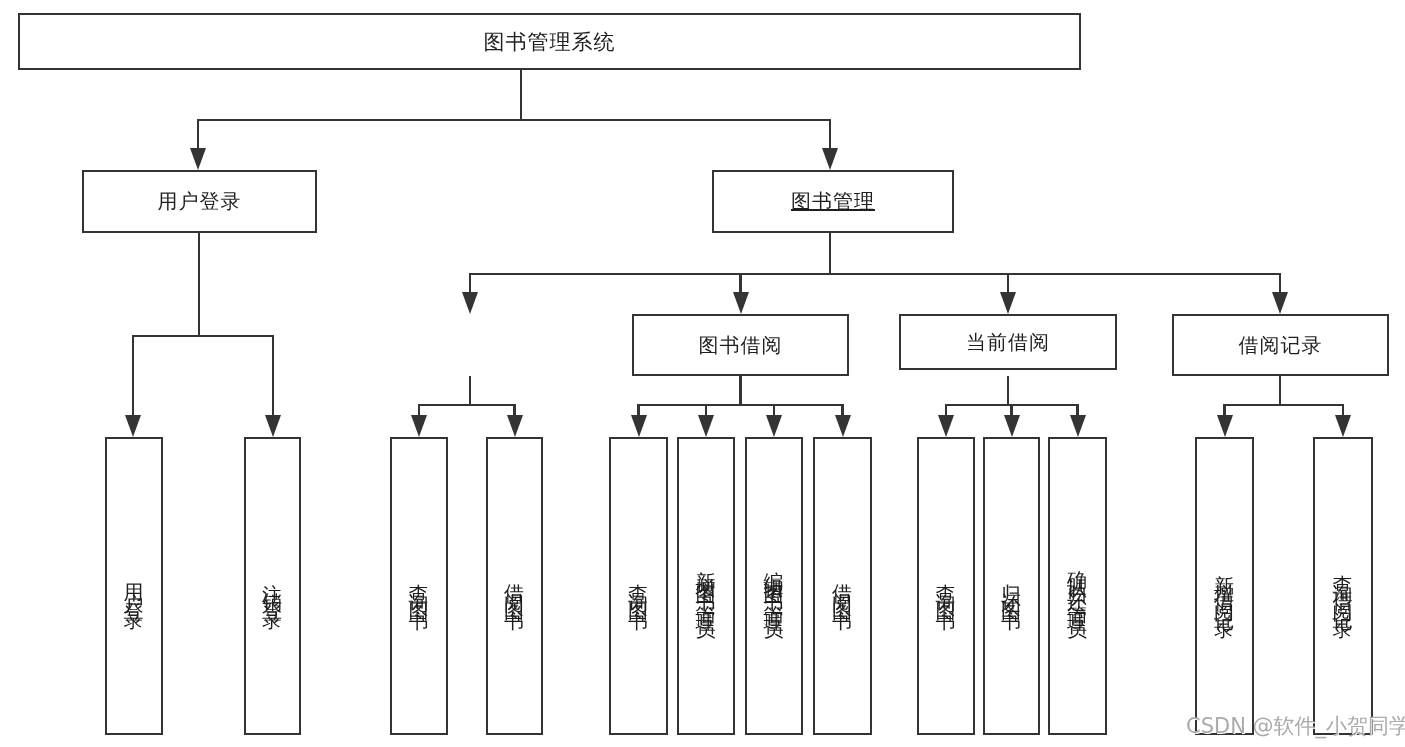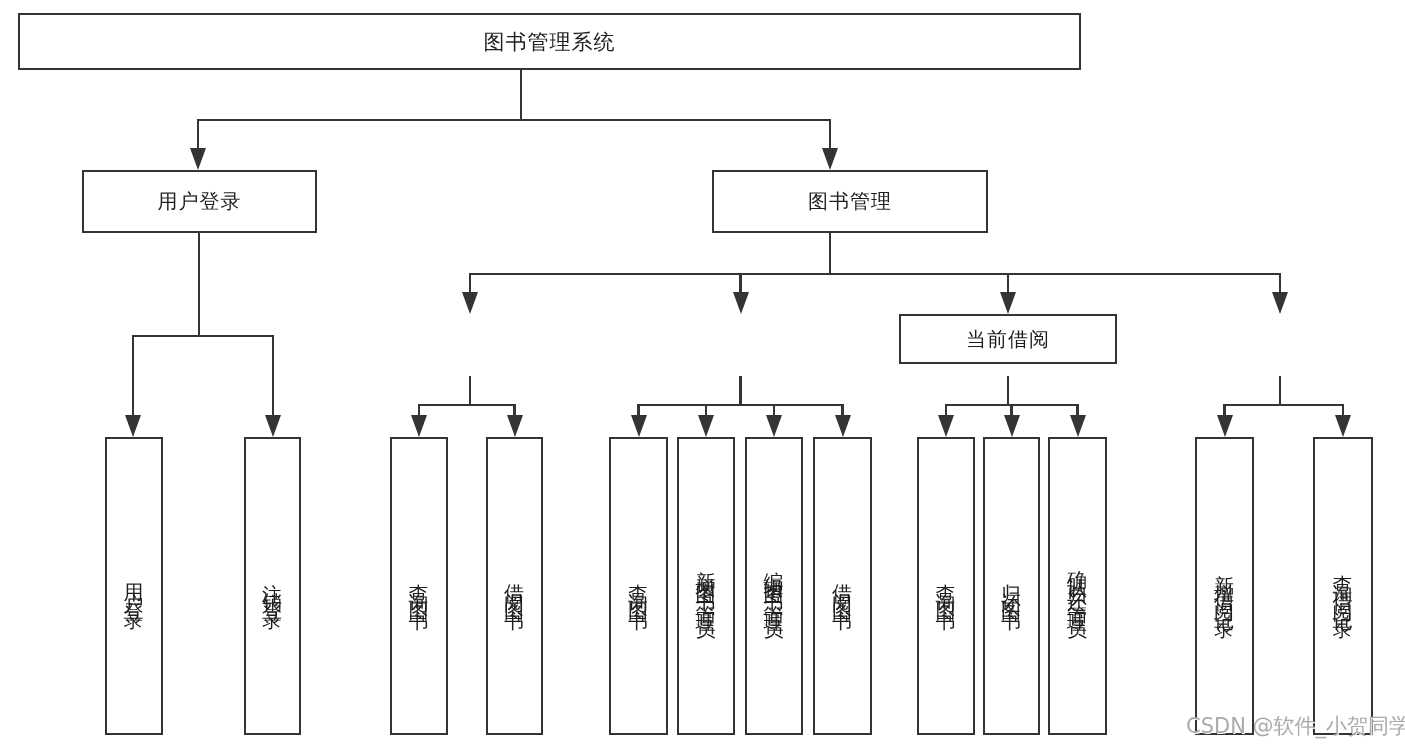"图书管理" div.box { text-decoration: none -> underline; width: 276px -> 242px }
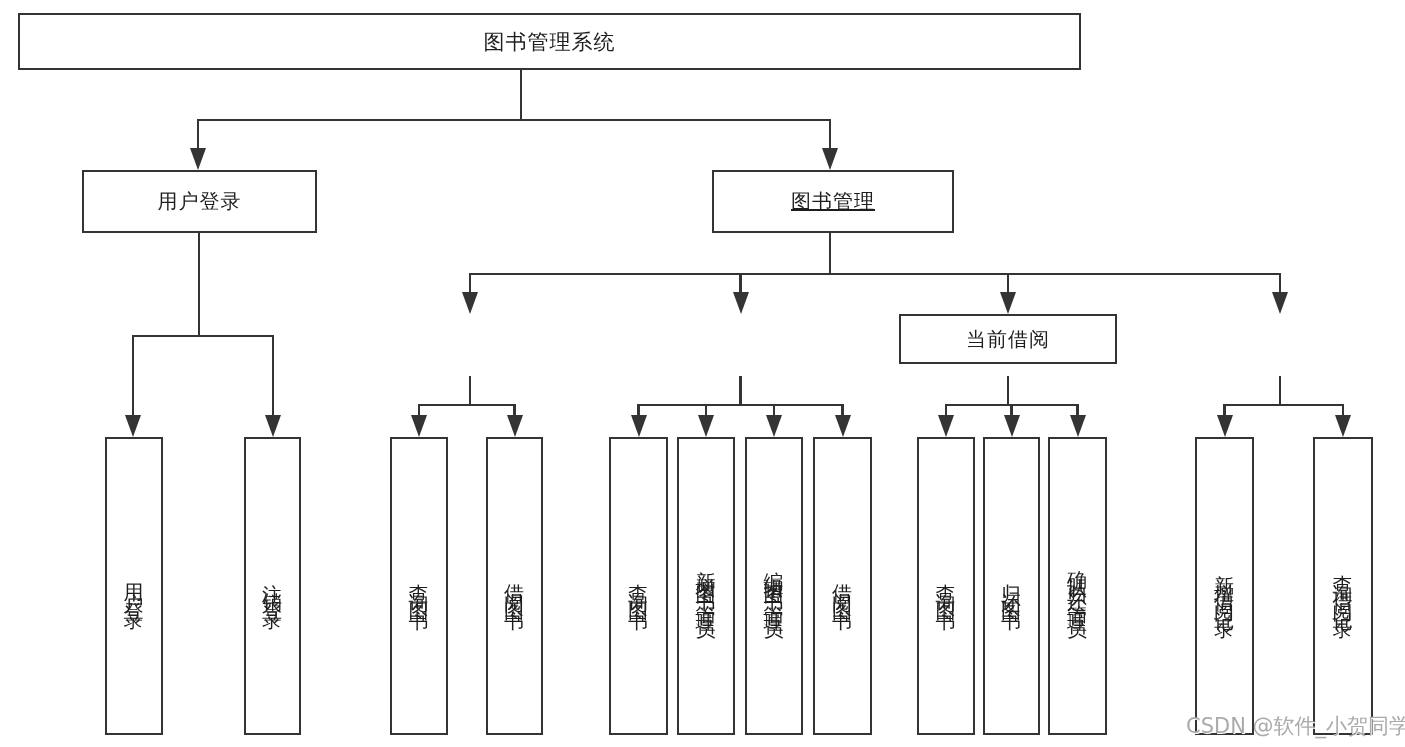"图书借阅" div.box { html: none -> <div>图书借阅</div> }
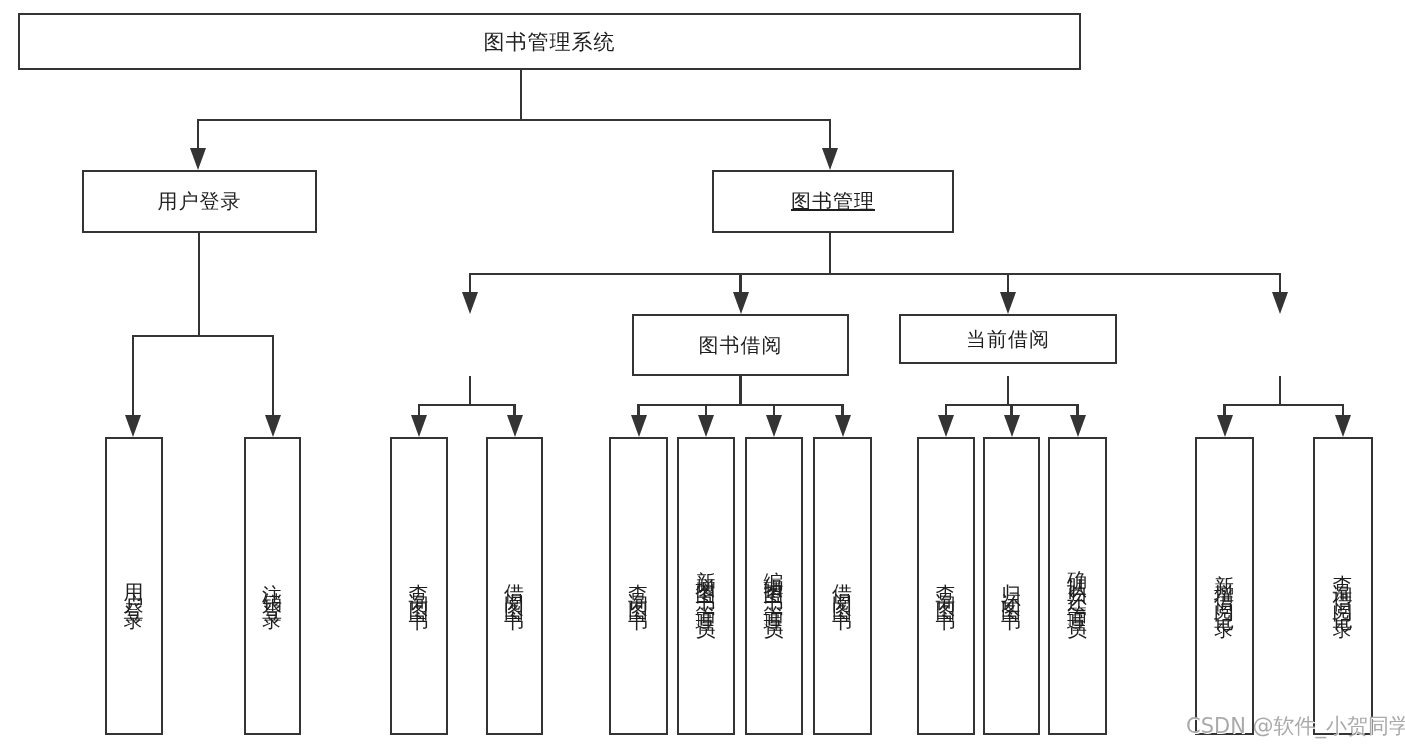"当前借阅" div.box { height: 50px -> 56px }
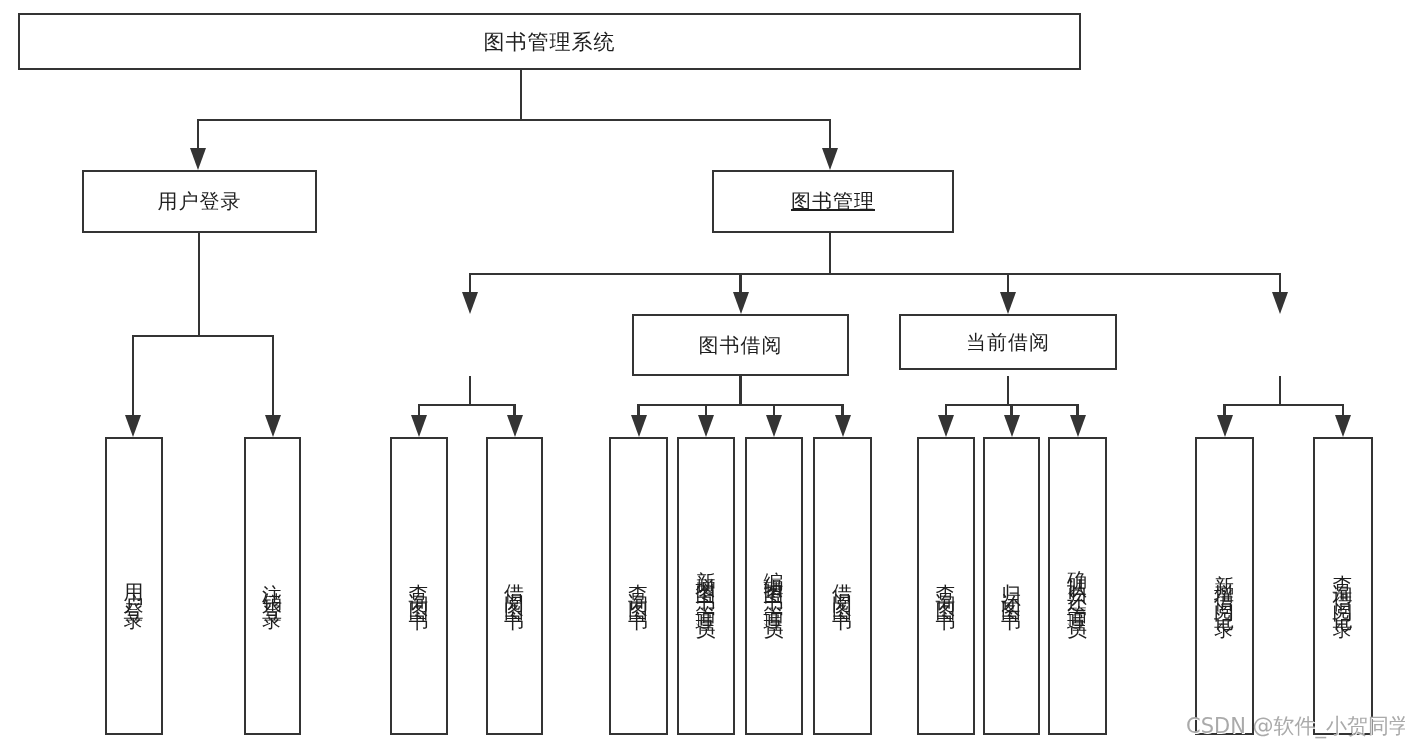"借阅记录" div.box { html: none -> <div>借阅记录</div> }
